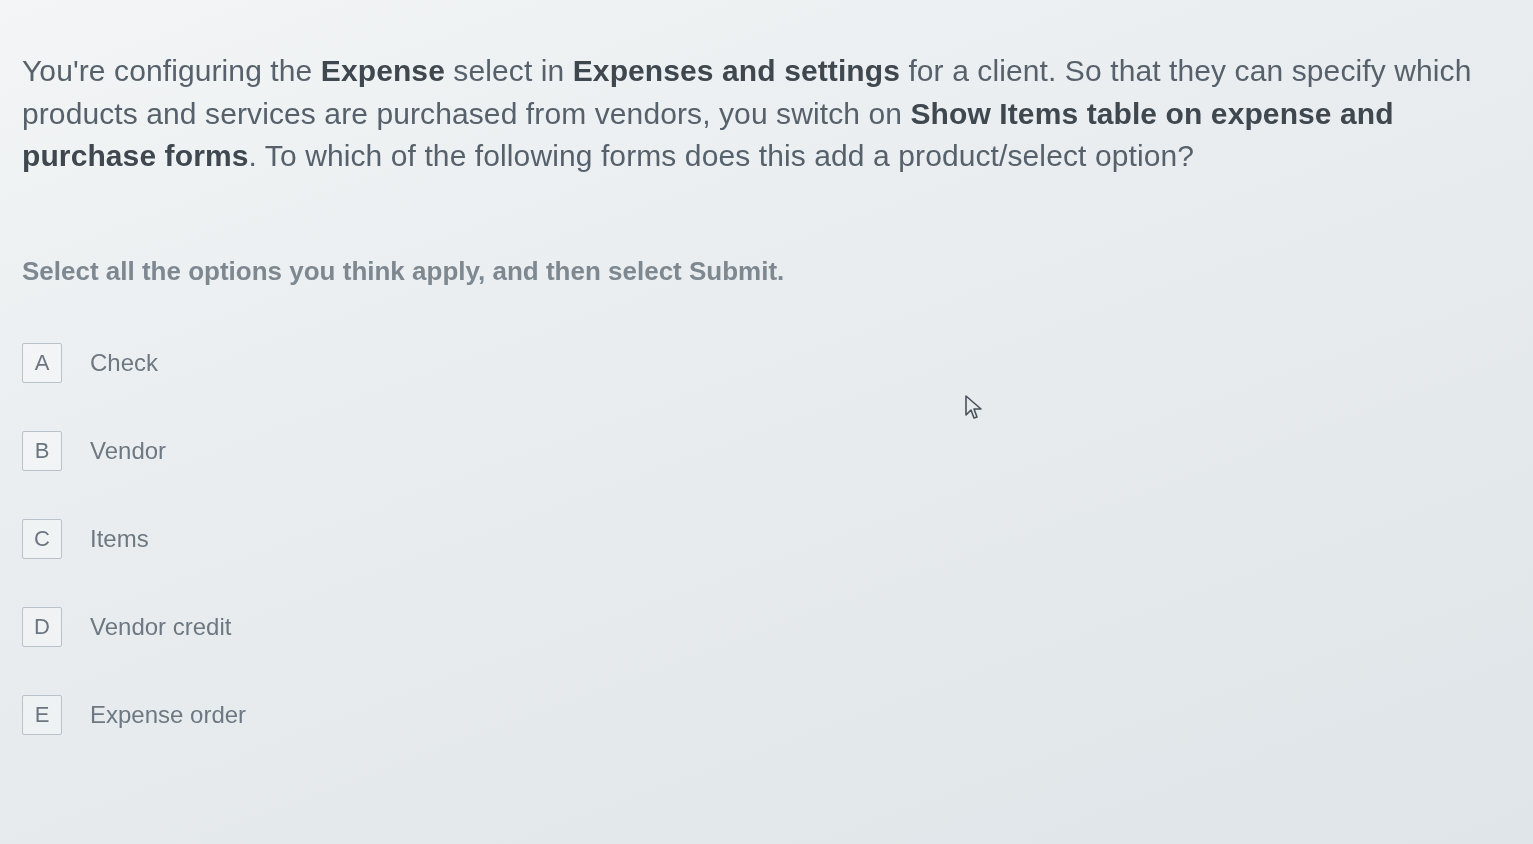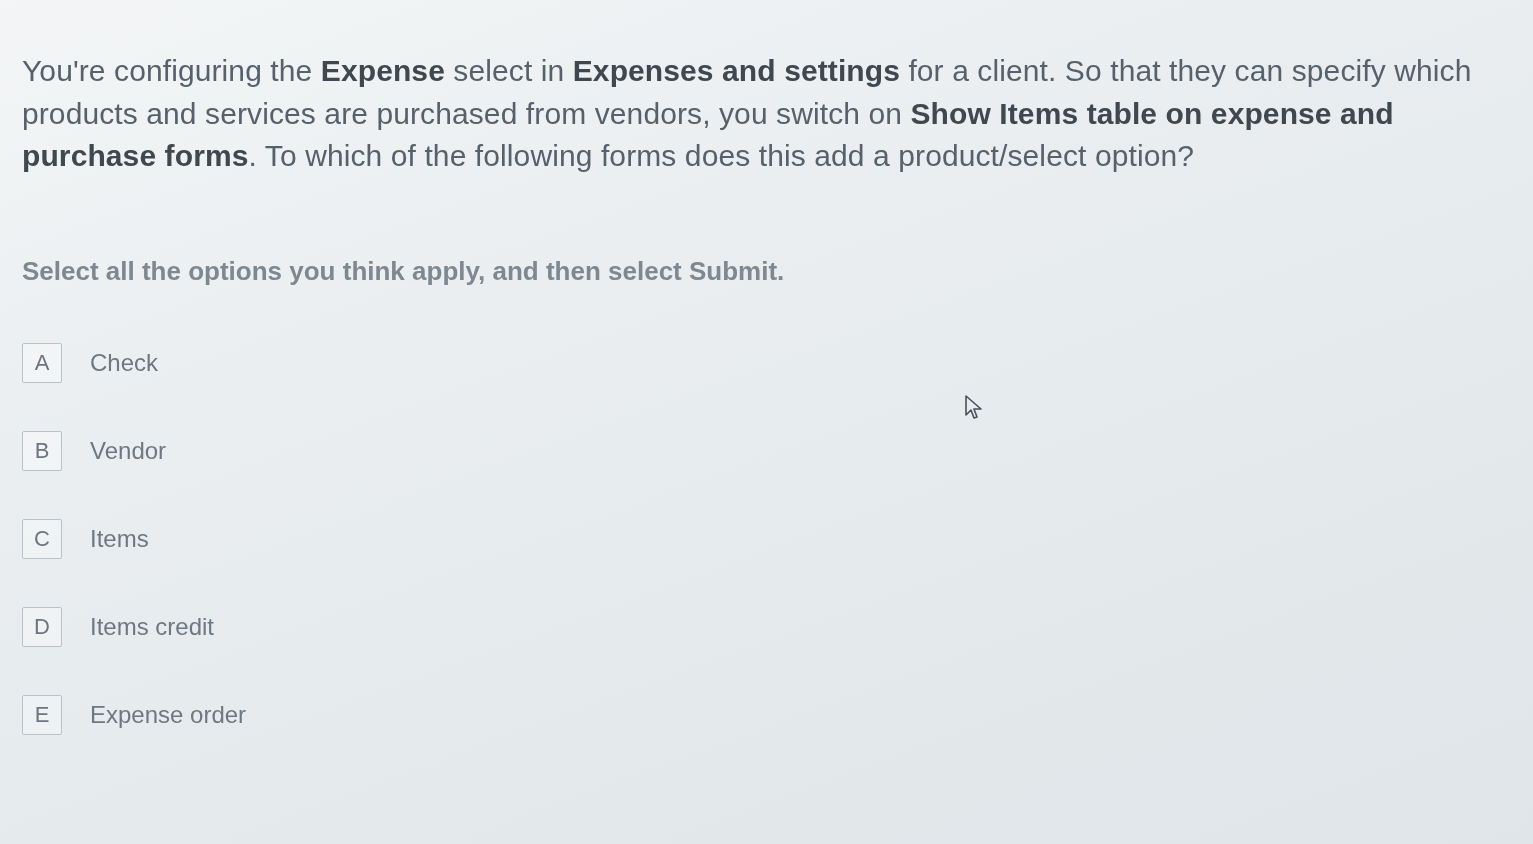"Items credit" div.opt-label { text: Items -> Vendor }
